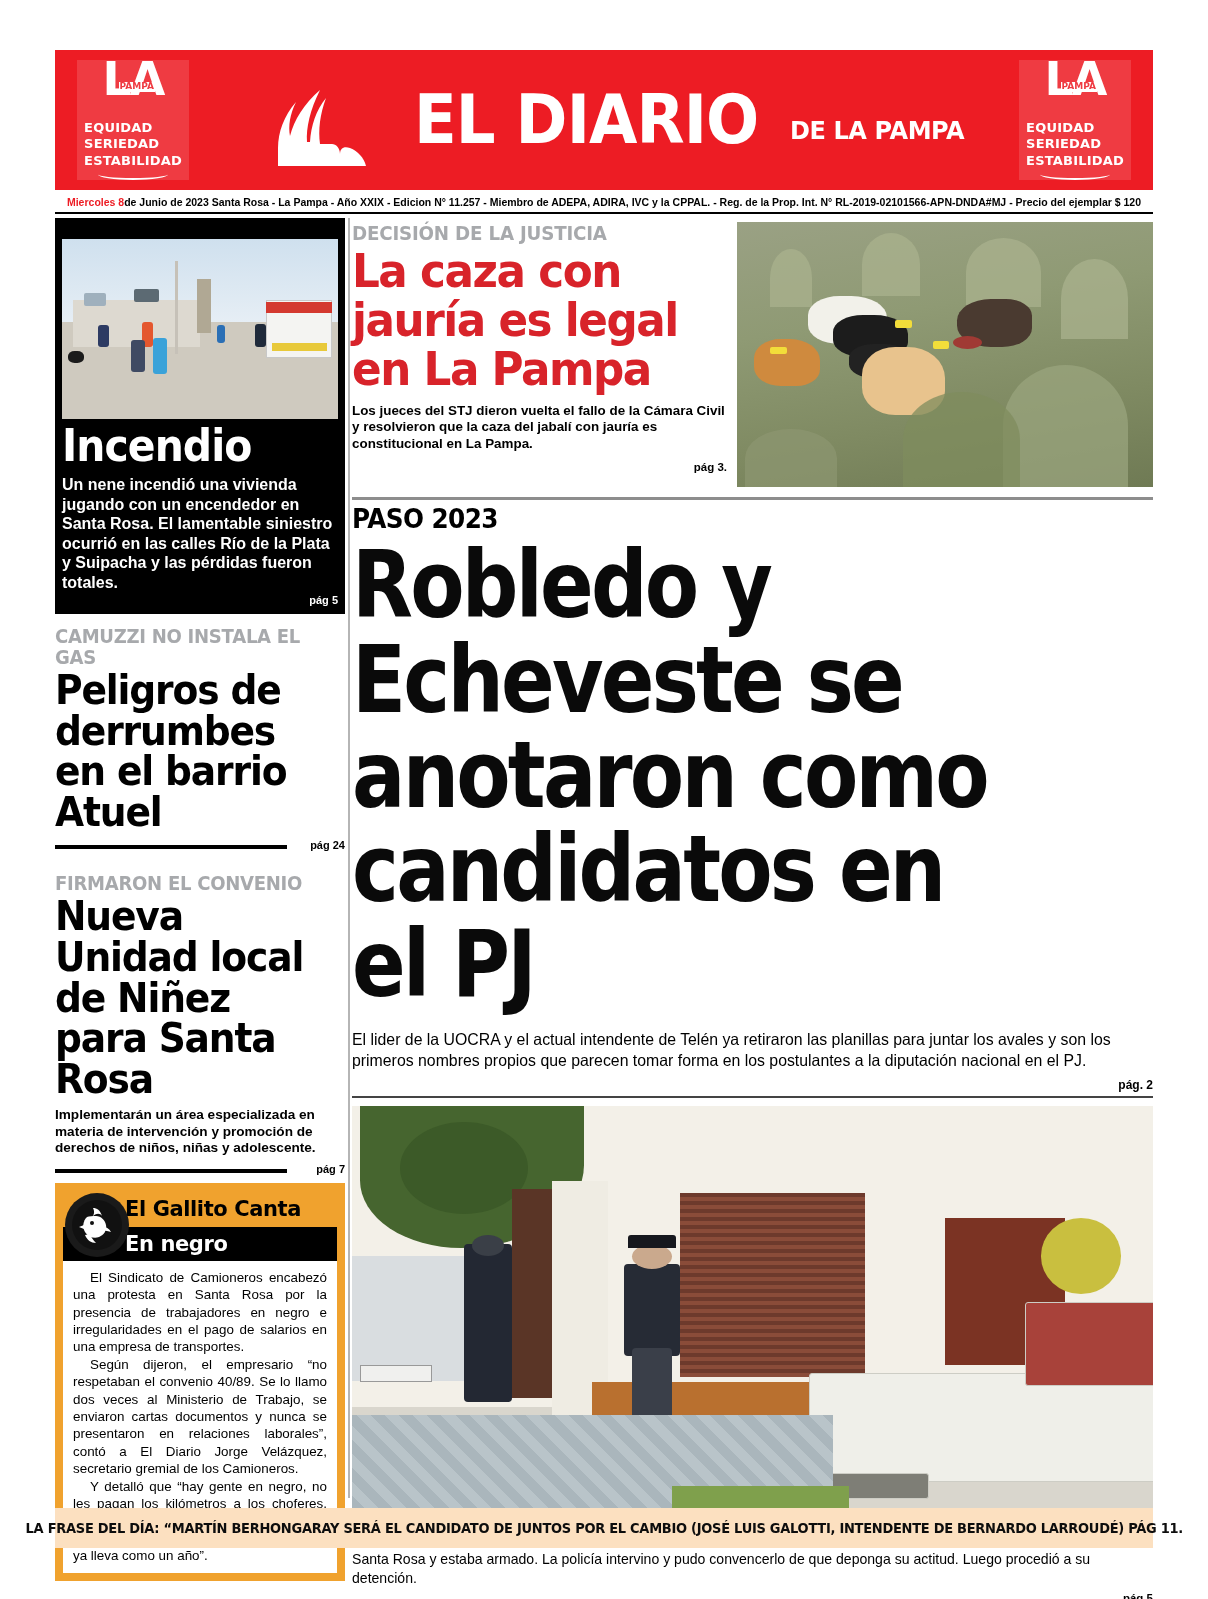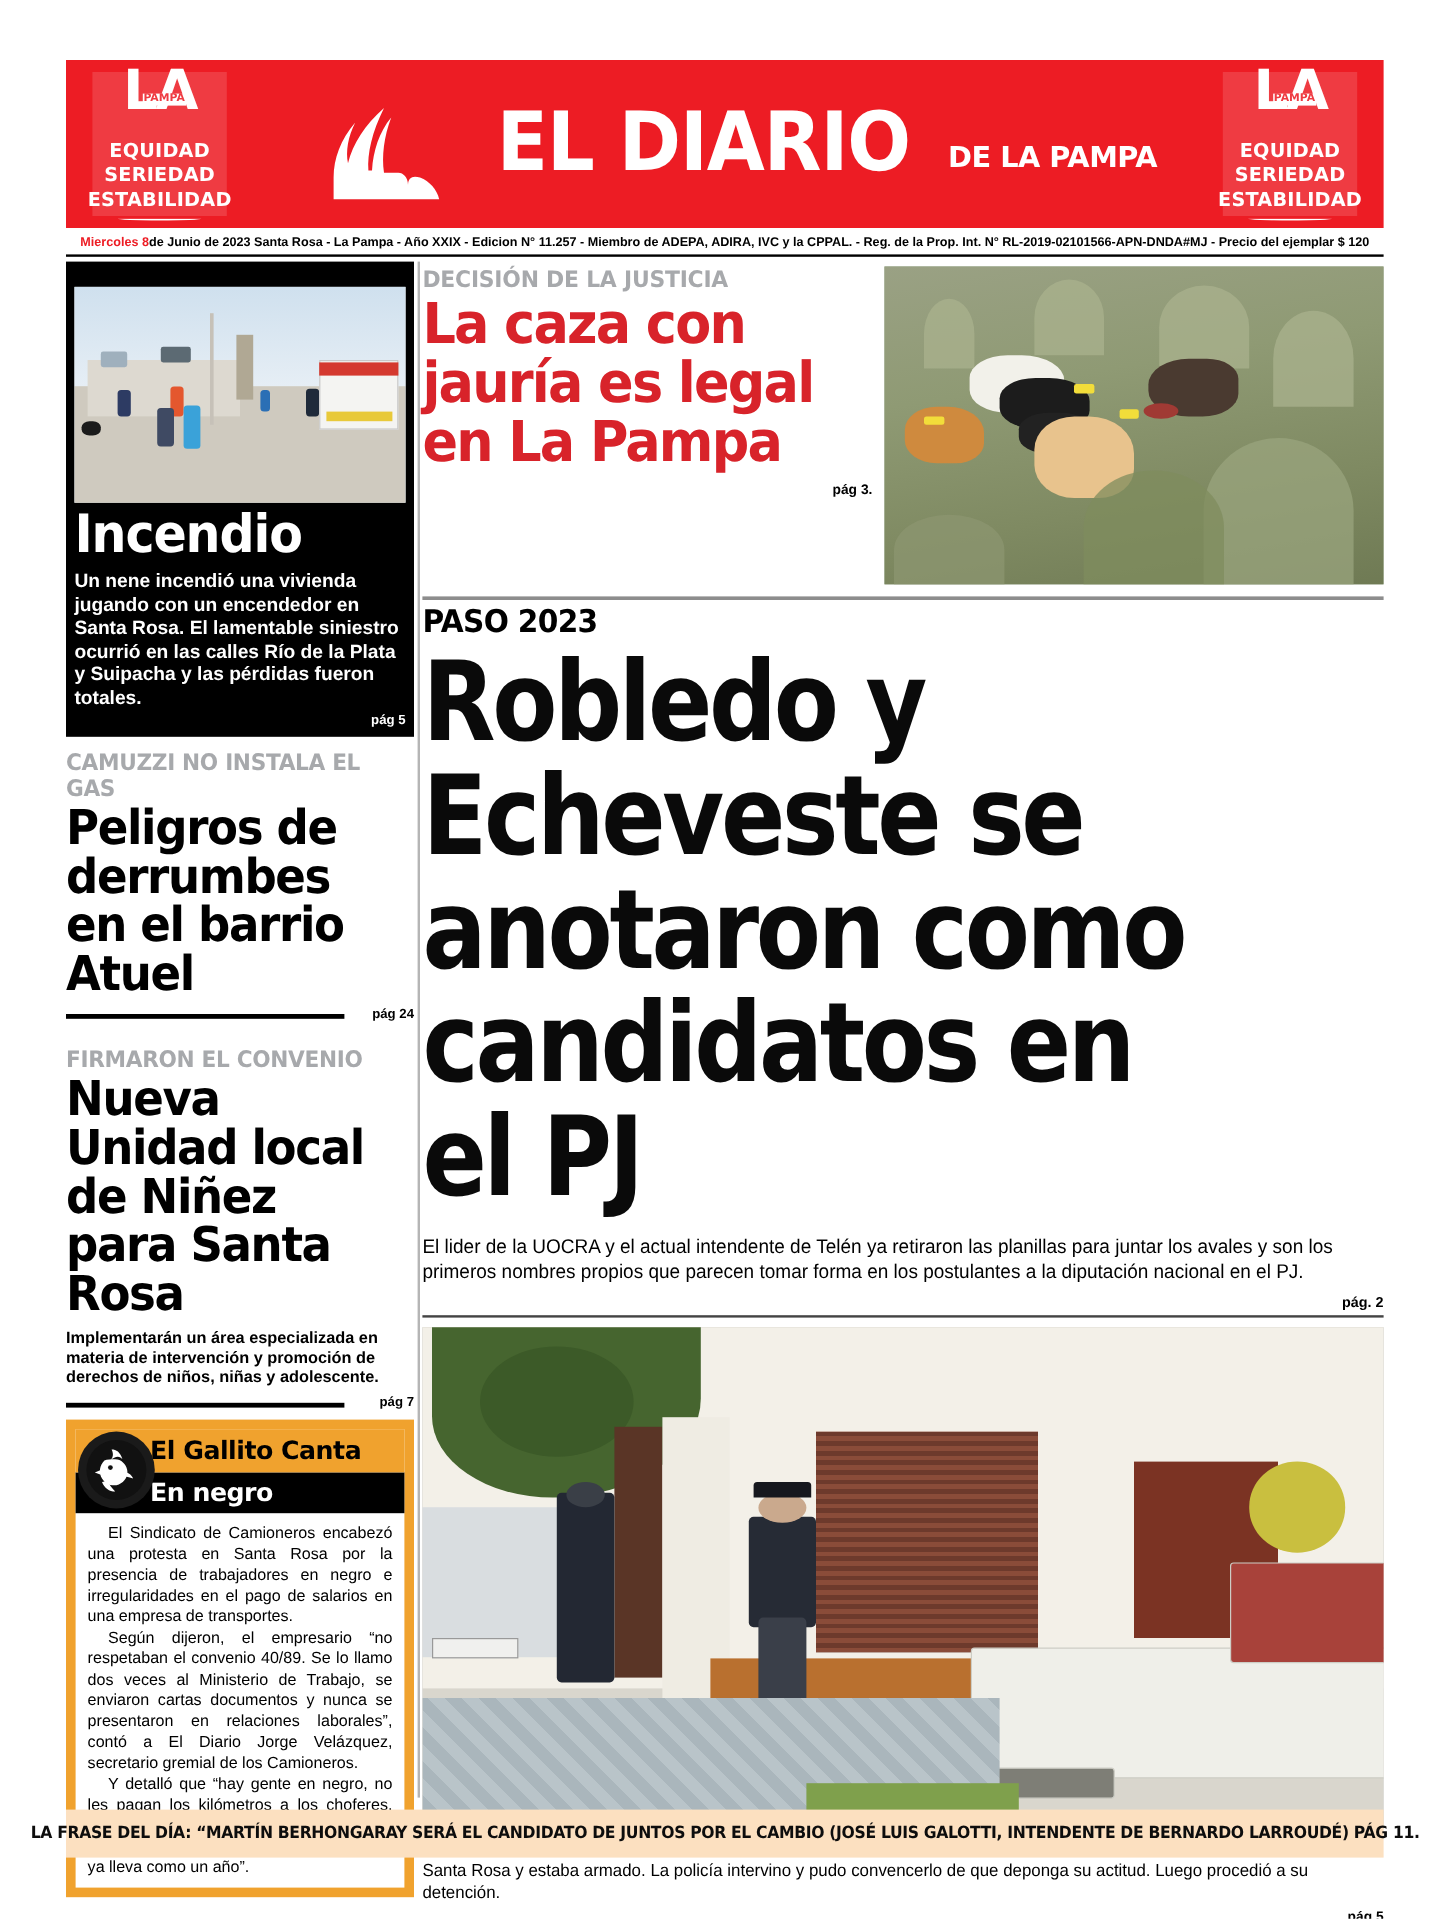"EQUIDAD" .badge-words { font-size: 16px -> 13px; text-align: center -> left }
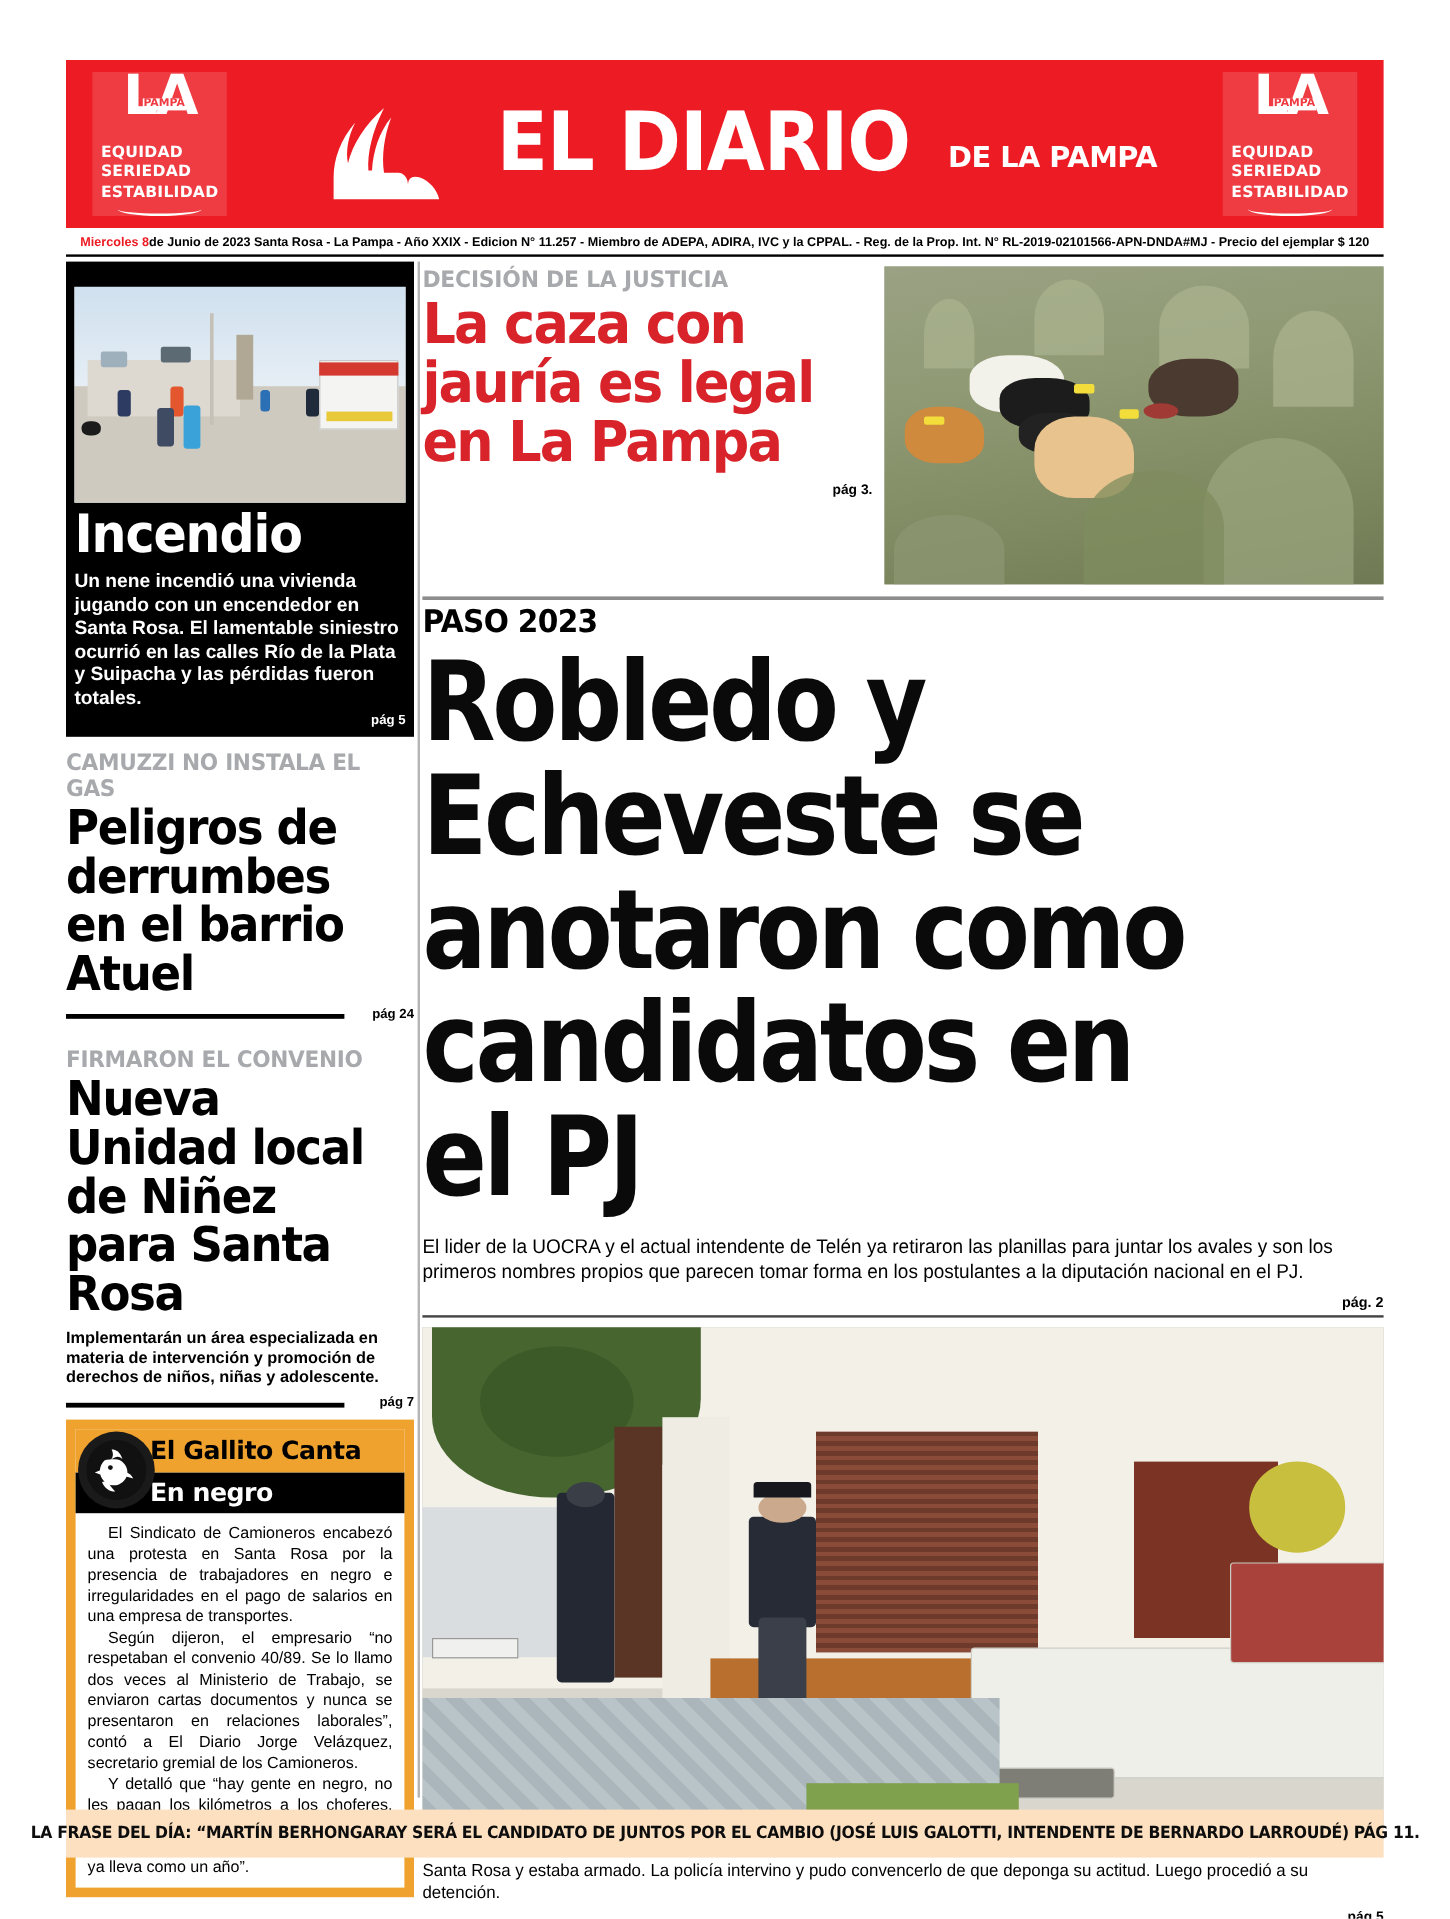"Los jueces del STJ dieron" div.ct-deck { html: none -> <div>Los jueces del STJ dieron vuelta el fallo de la Cámara Civil y resolvieron que la caza del jabalí con jauría es constitucional en La Pampa.</div> }
